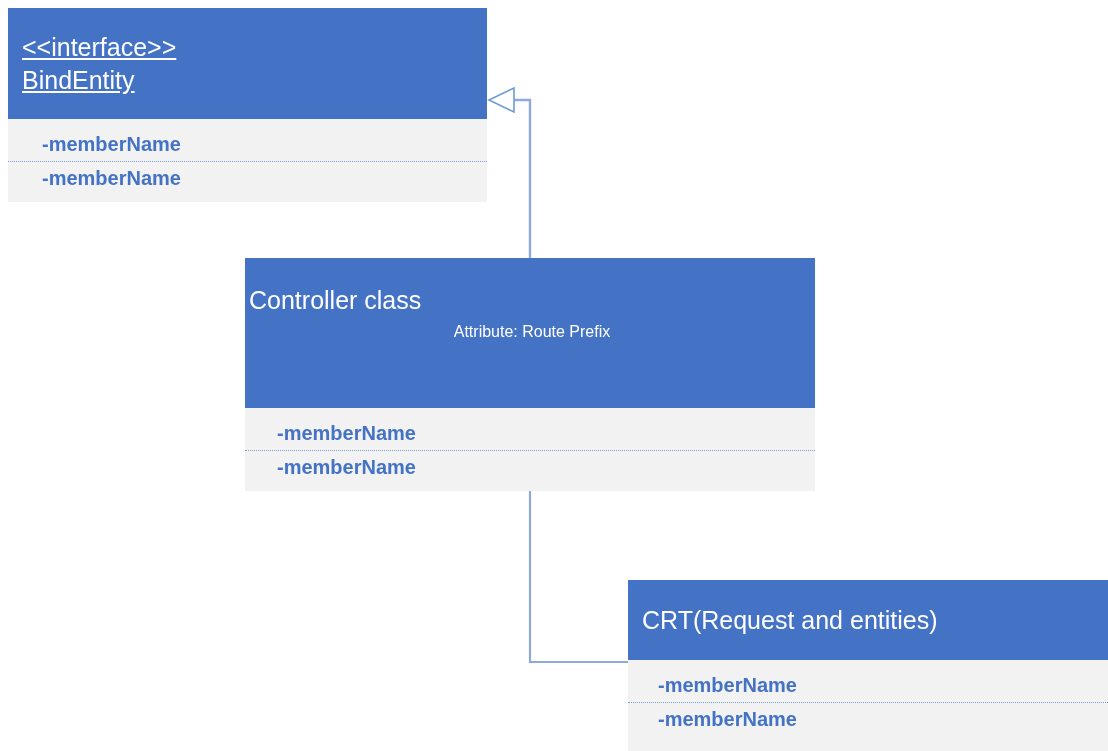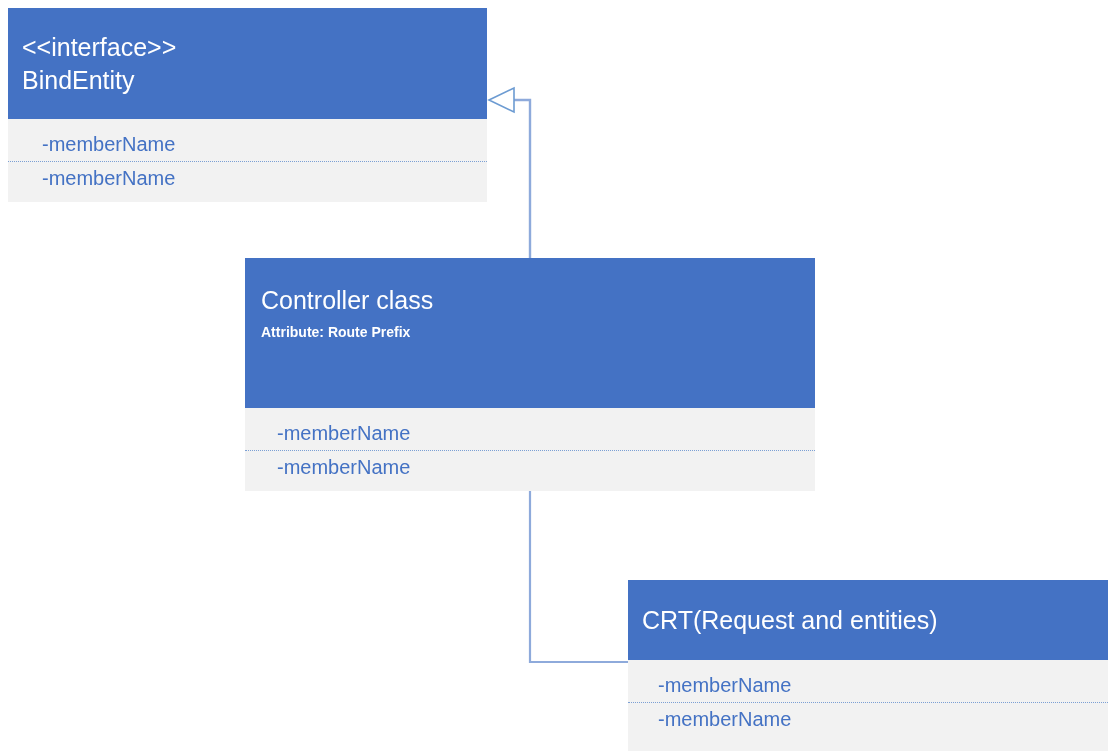"<<interface>>" #box-icontroller .uml-header { text-decoration: none -> underline }
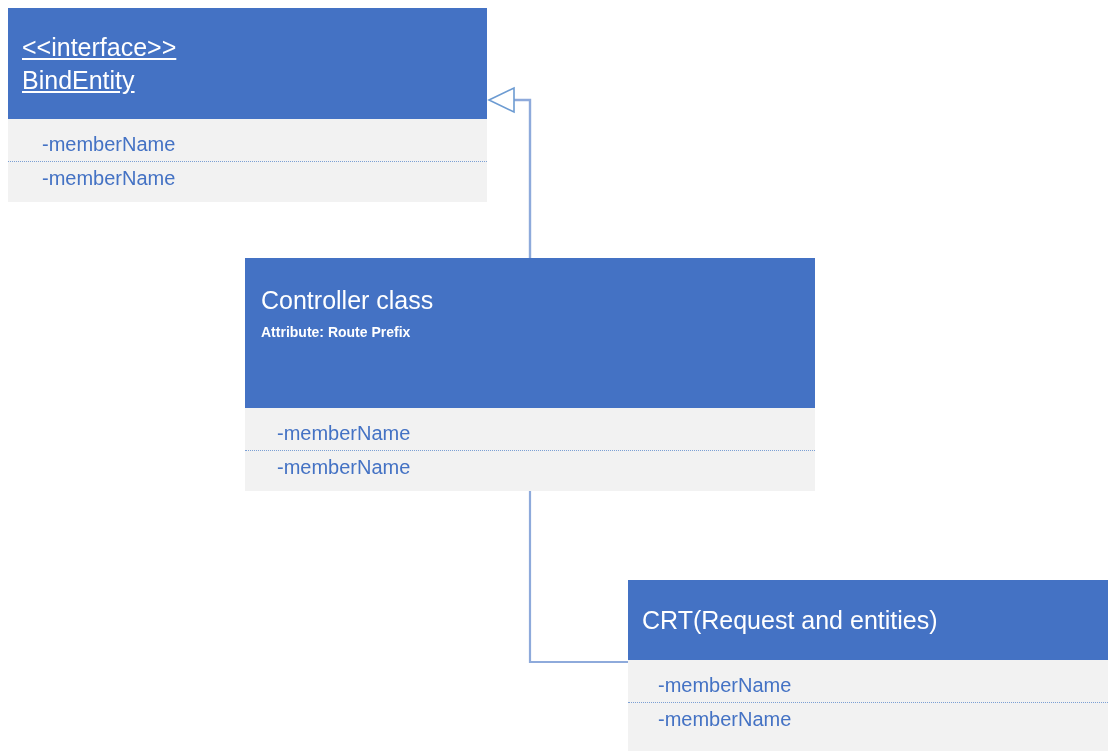"-memberName" .uml-members { font-weight: none -> bold }
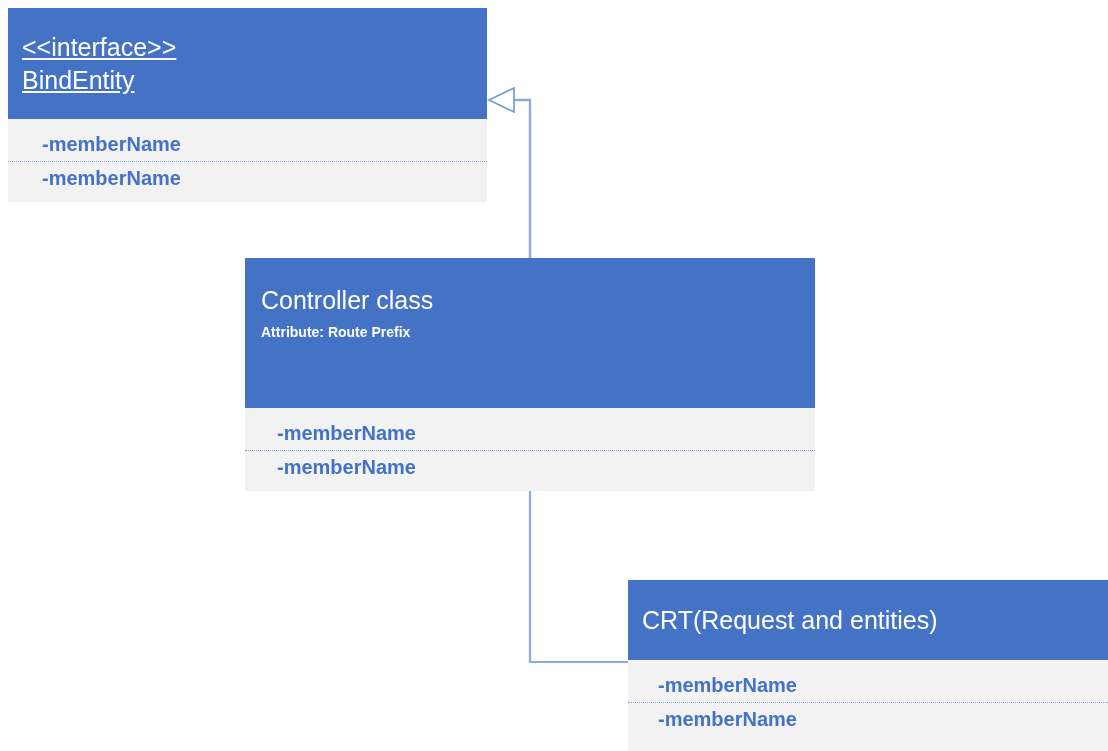"Controller class" #box-controller .uml-header { padding: 26px 0 0 16px -> 26px 0 0 4px }
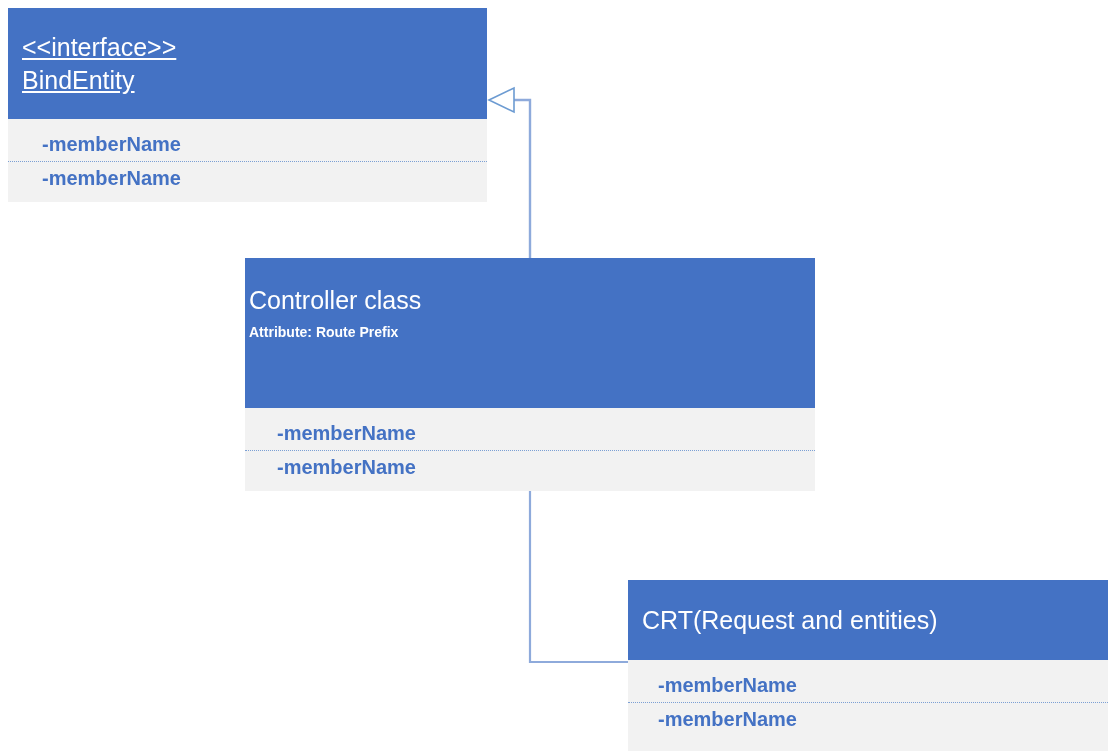"Attribute: Route Prefix" .uml-attr { font-size: 14px -> 16px; font-weight: 700 -> 400; text-align: none -> center }
